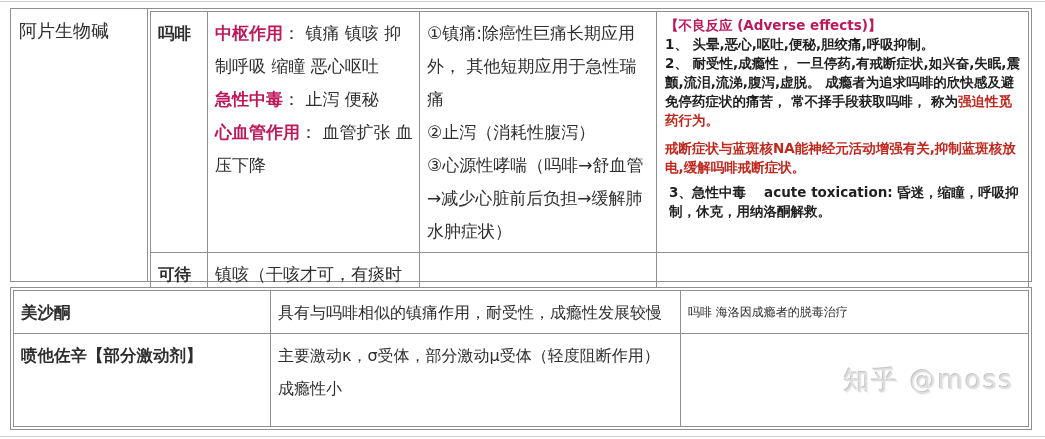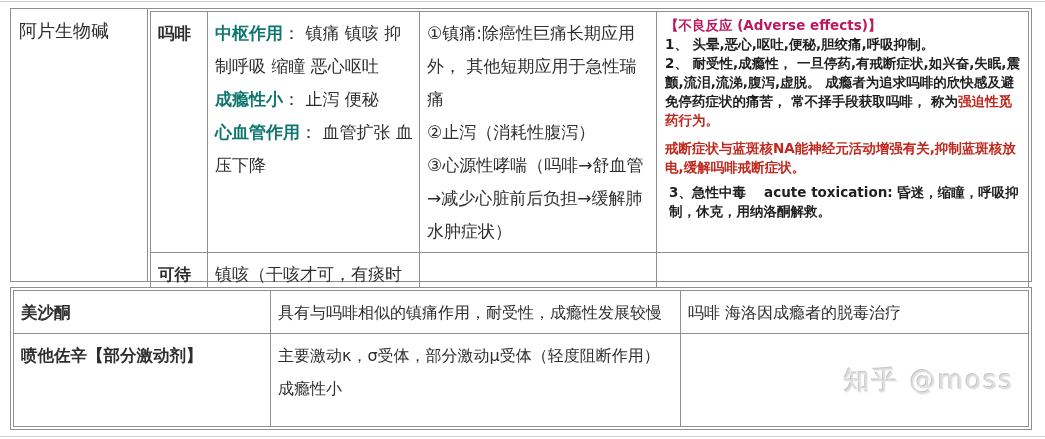"中枢作用" .action-label { color: #0f766e -> #be185d }
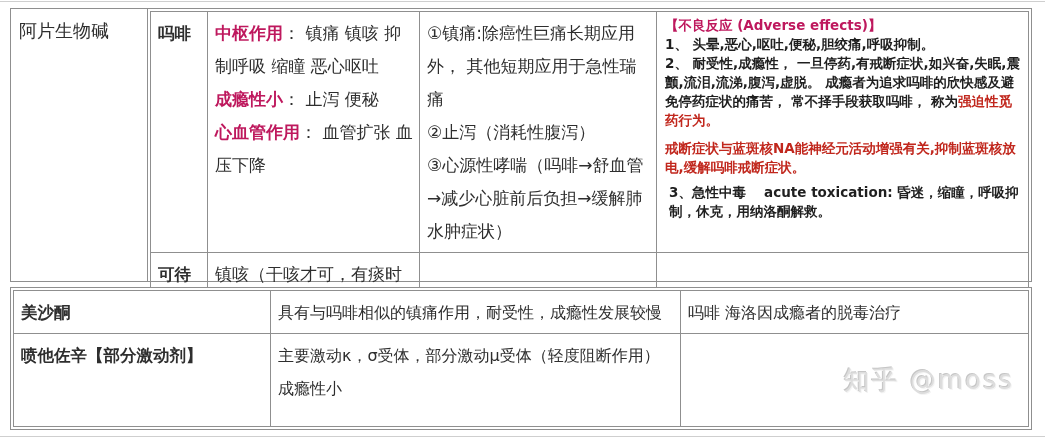"成瘾性小" span.action-label { text: 成瘾性小 -> 急性中毒 }
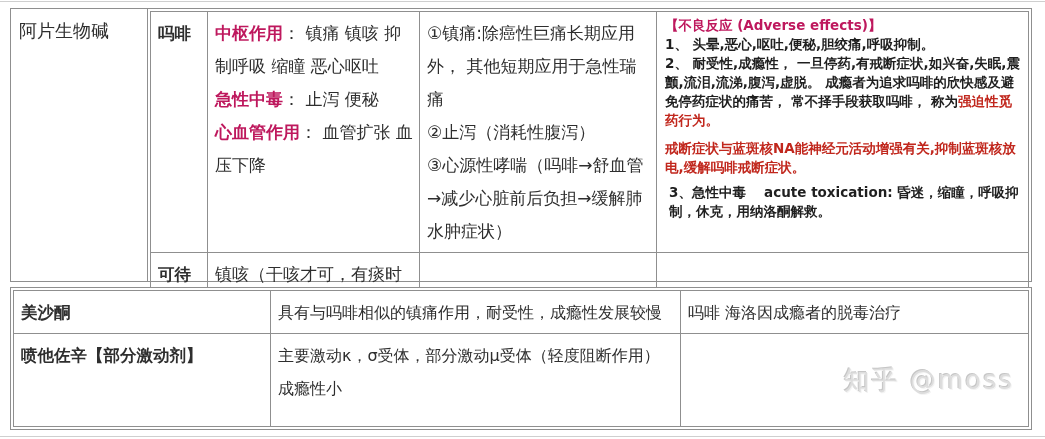"吗啡 海洛因成瘾者的脱毒治疗" td { font-size: 16px -> 12px }
